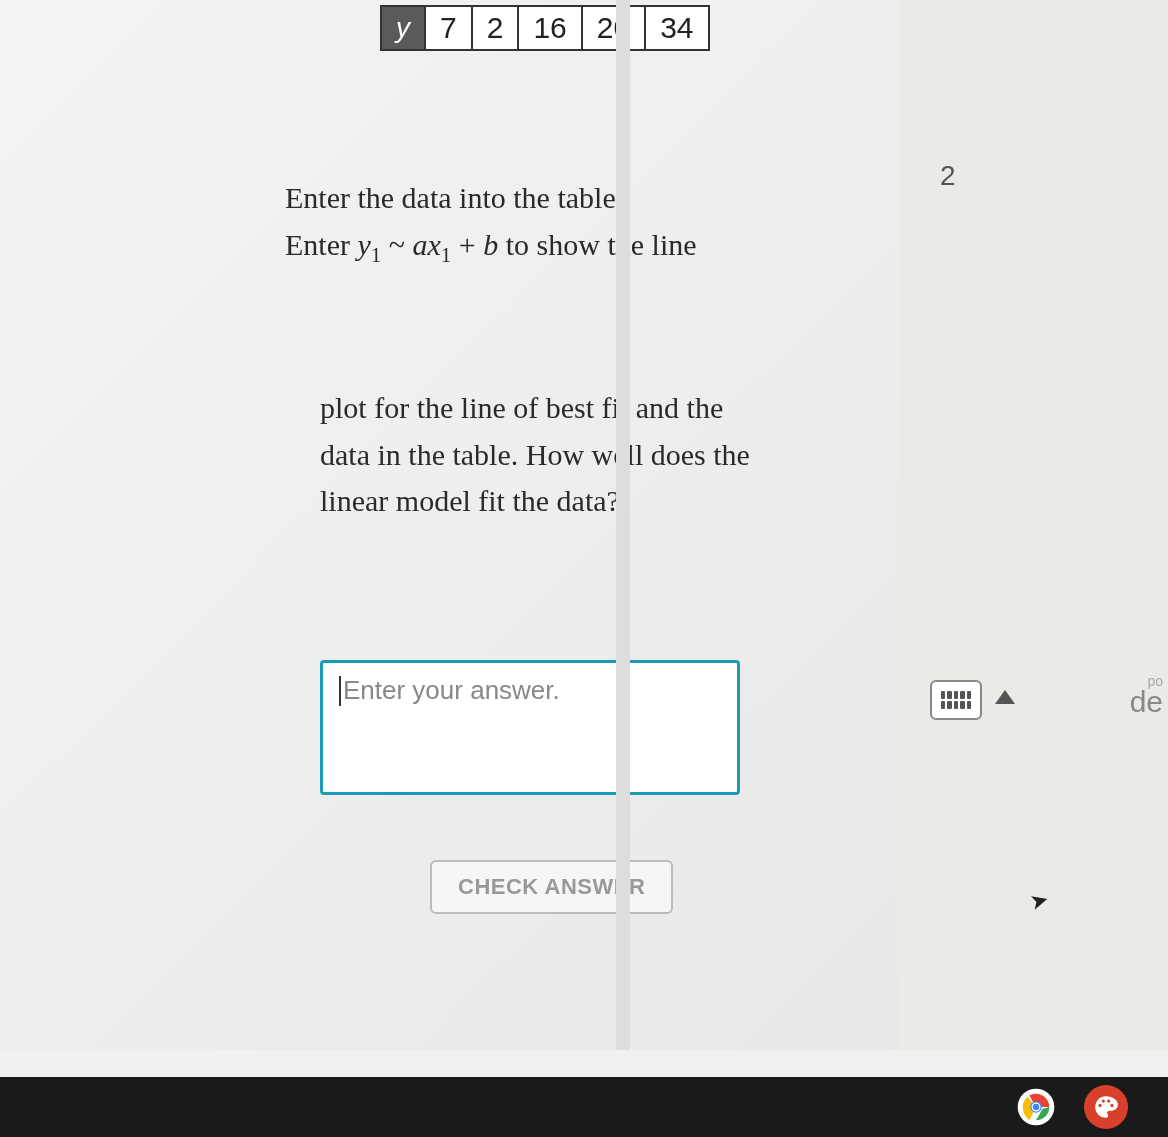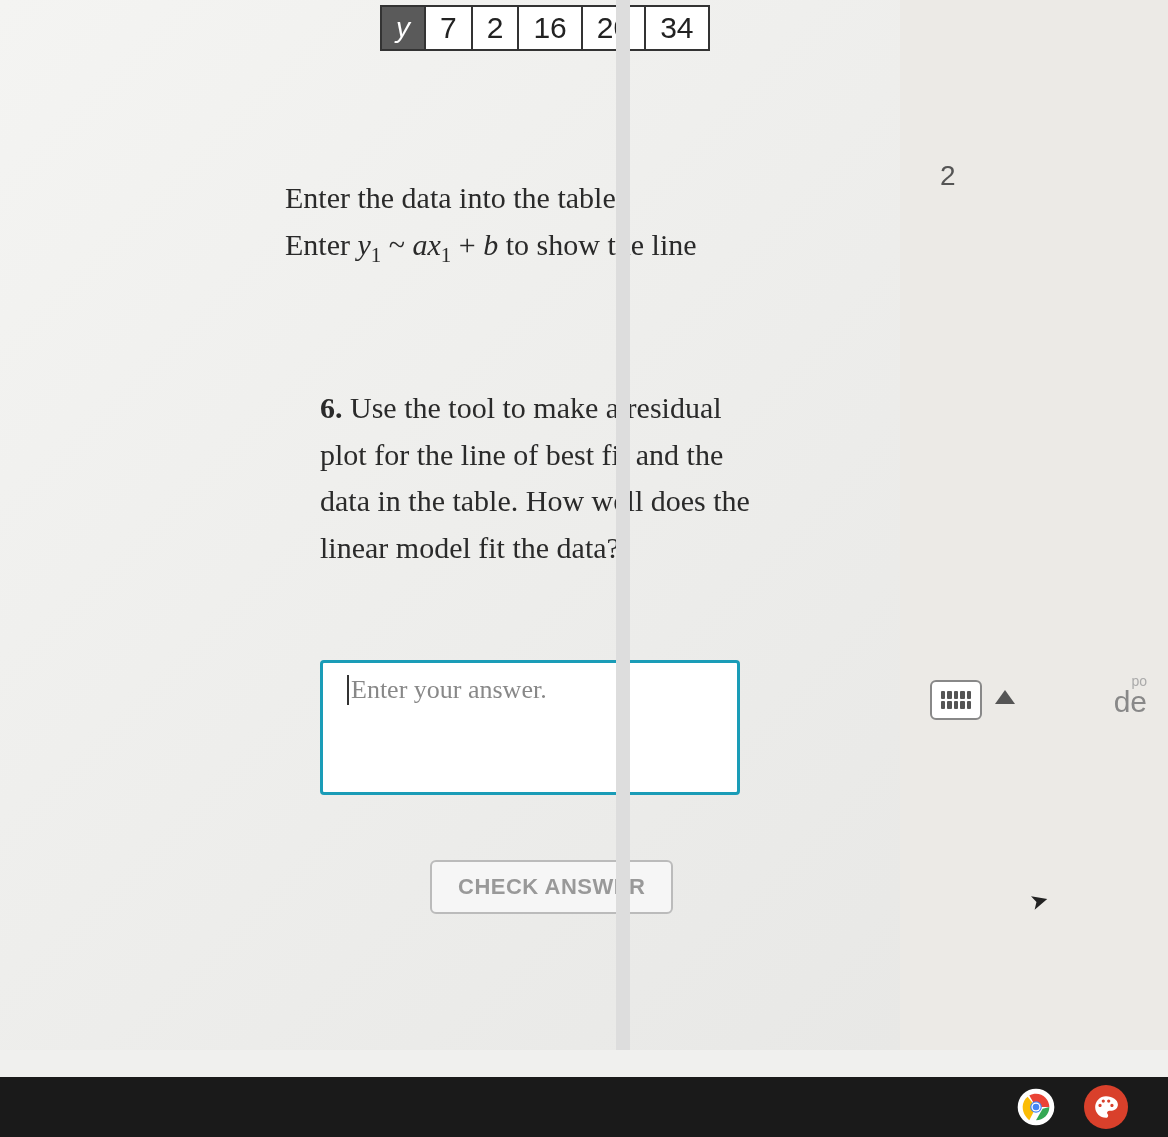"6. Use the tool to" div { html: <div><span>6.</span><span> Use the tool to make a residual</span></div> -> none }
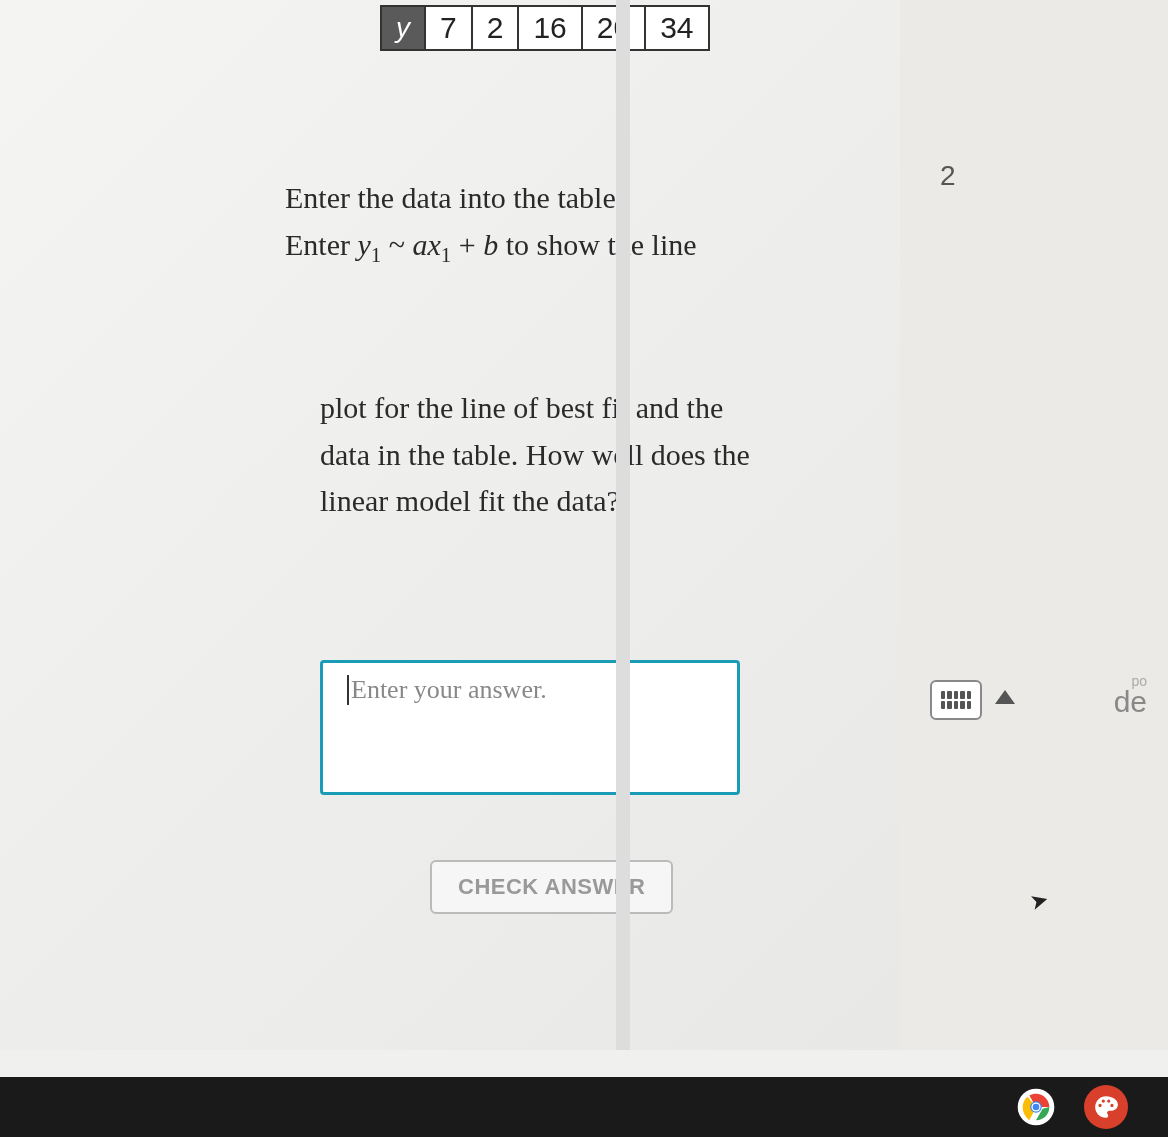"Enter your answer." .answer-box { font-family: Liberation Serif, serif -> Liberation Sans, sans-serif; padding: 12px 24px -> 12px 16px }
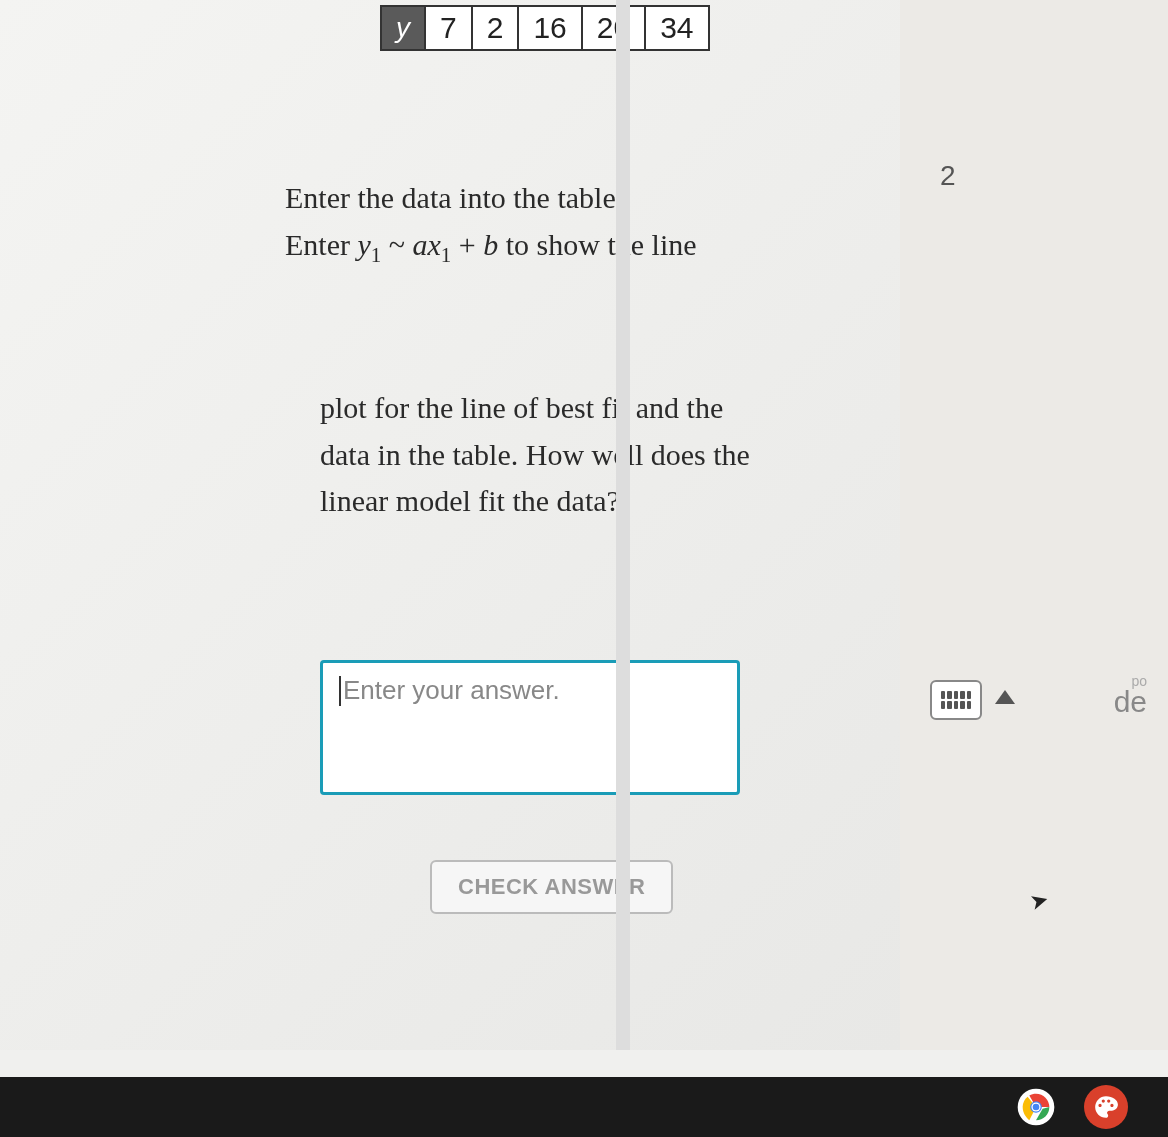"po" .brand-txt { right: 21px -> 5px }
